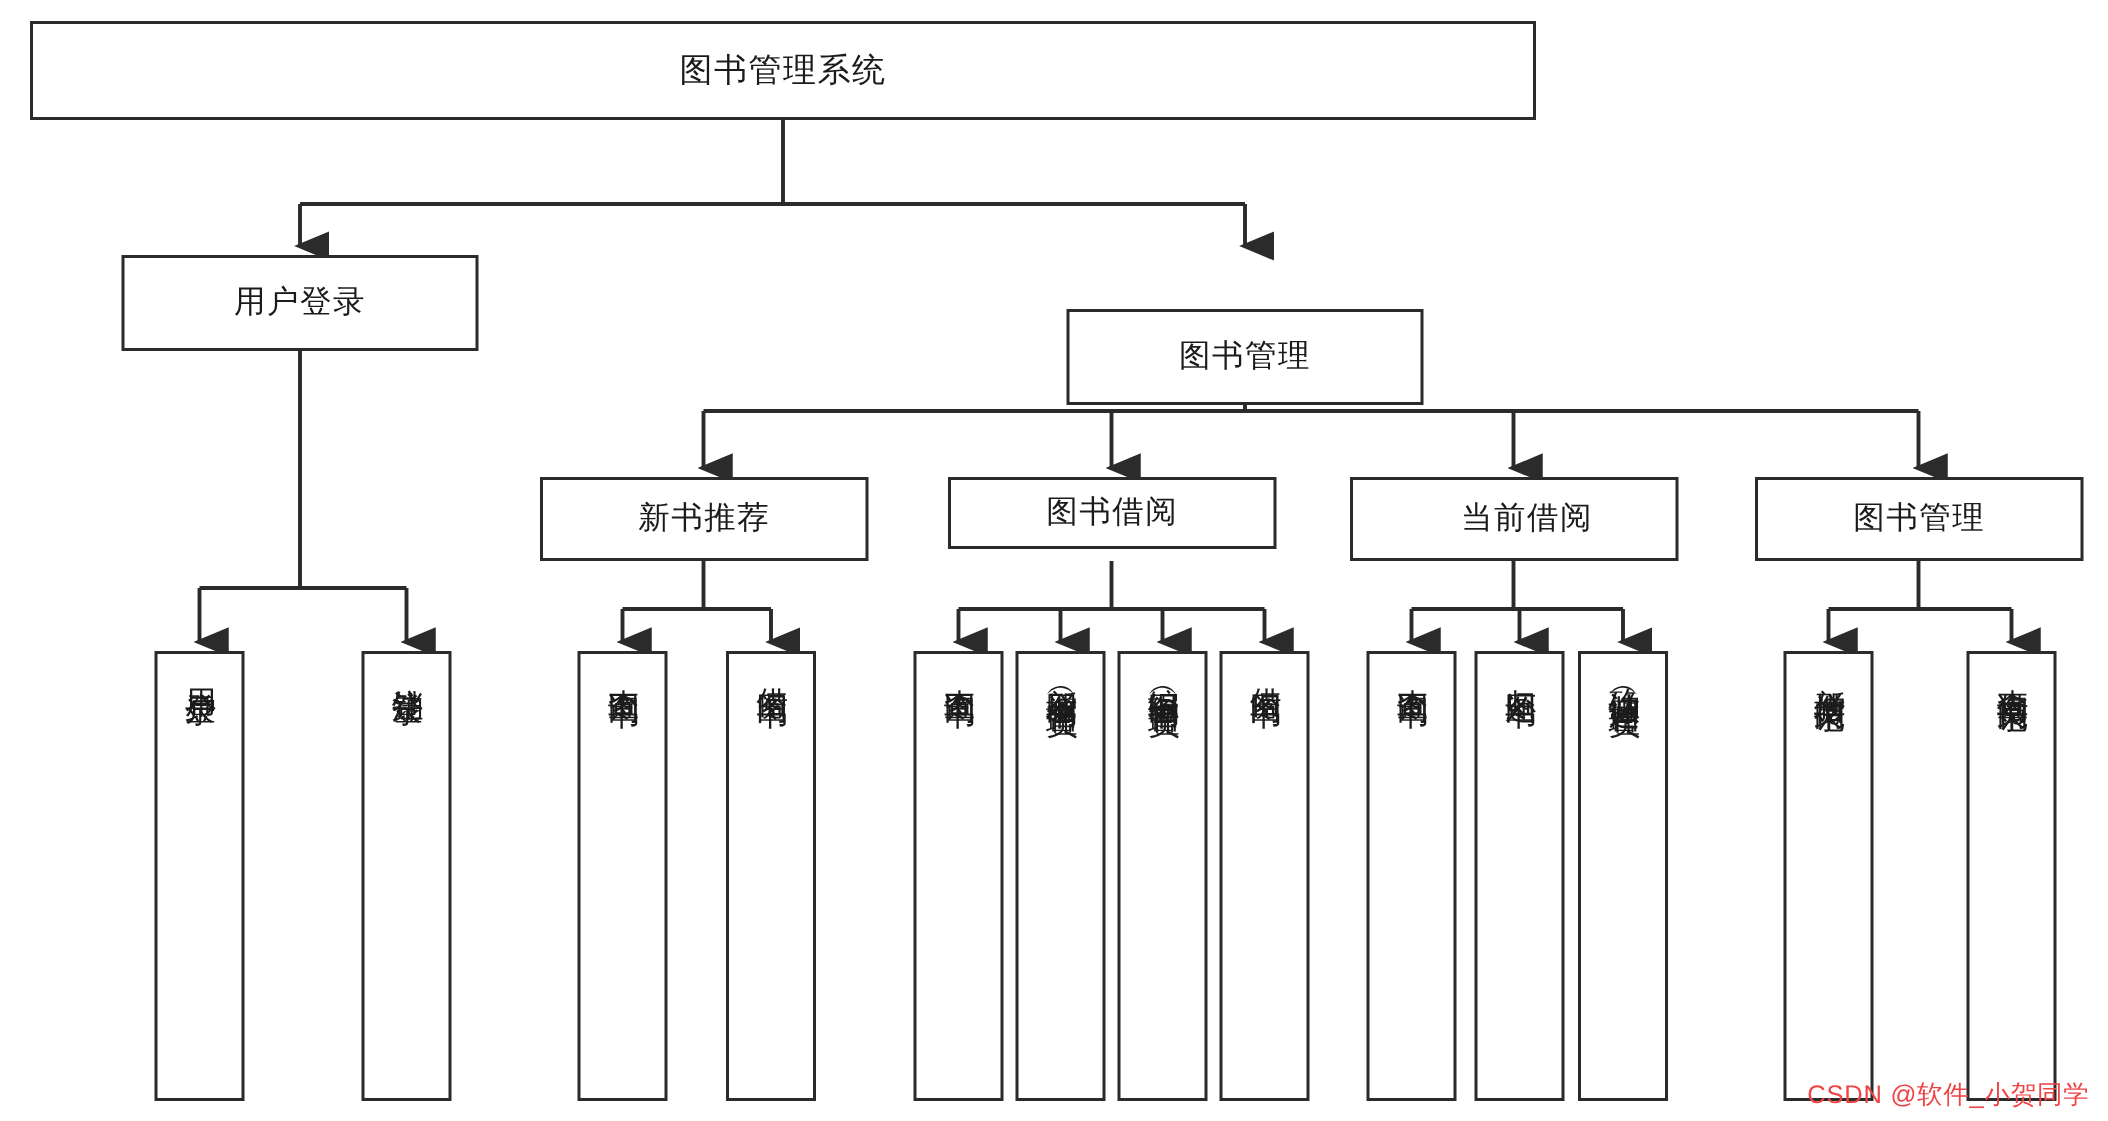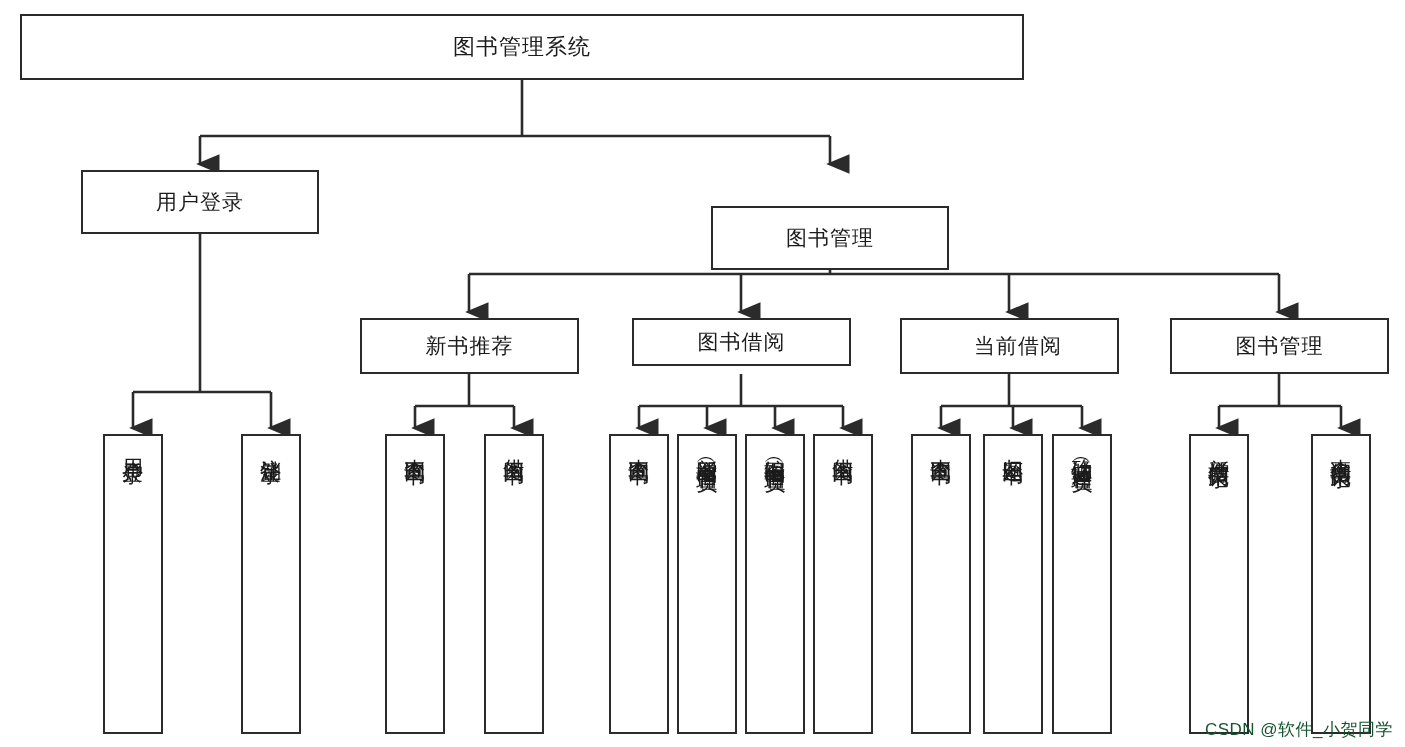"CSDN @软件_小贺同学" .watermark { color: #14532d -> #ef4444 }
